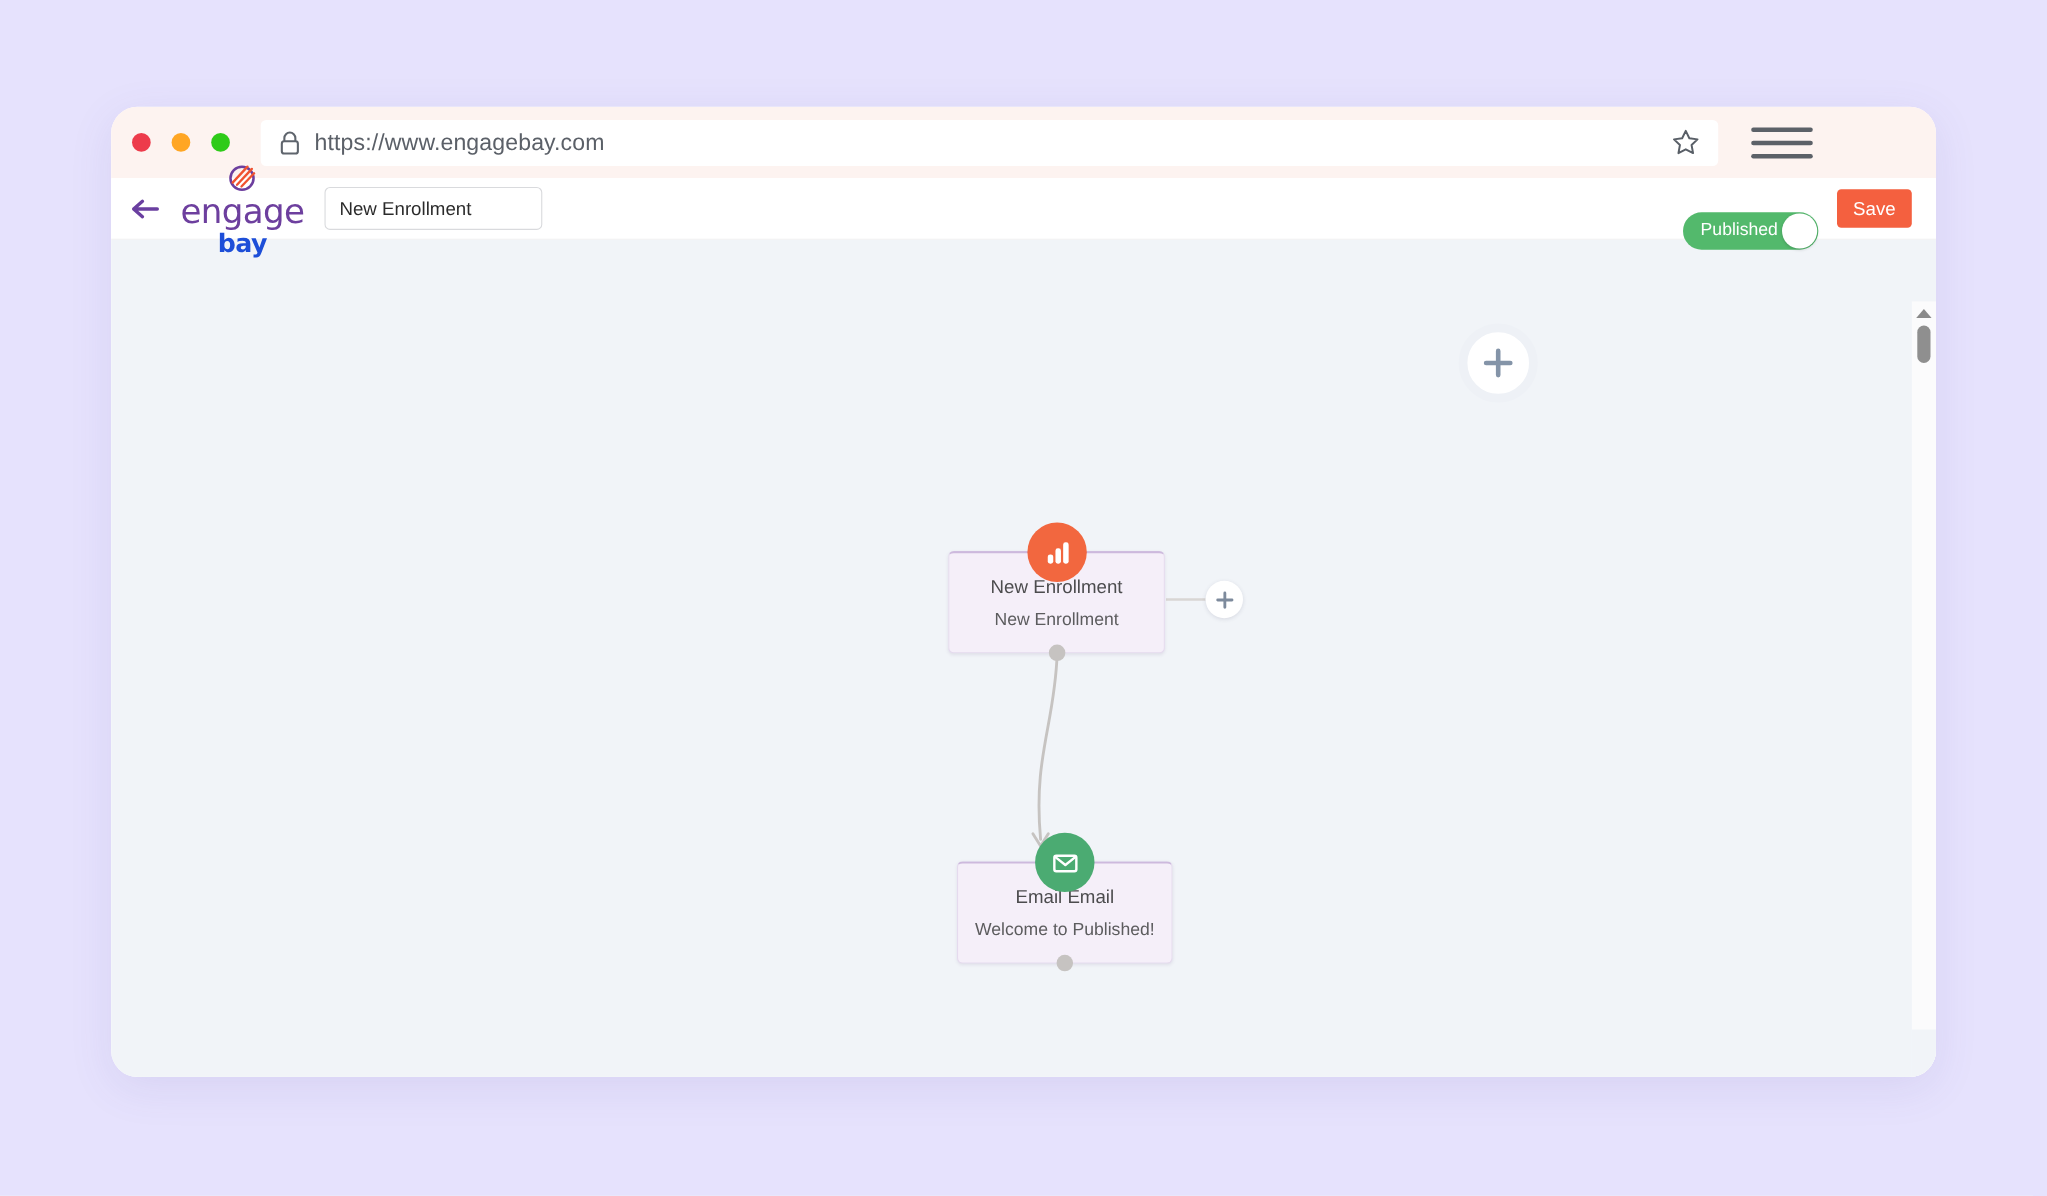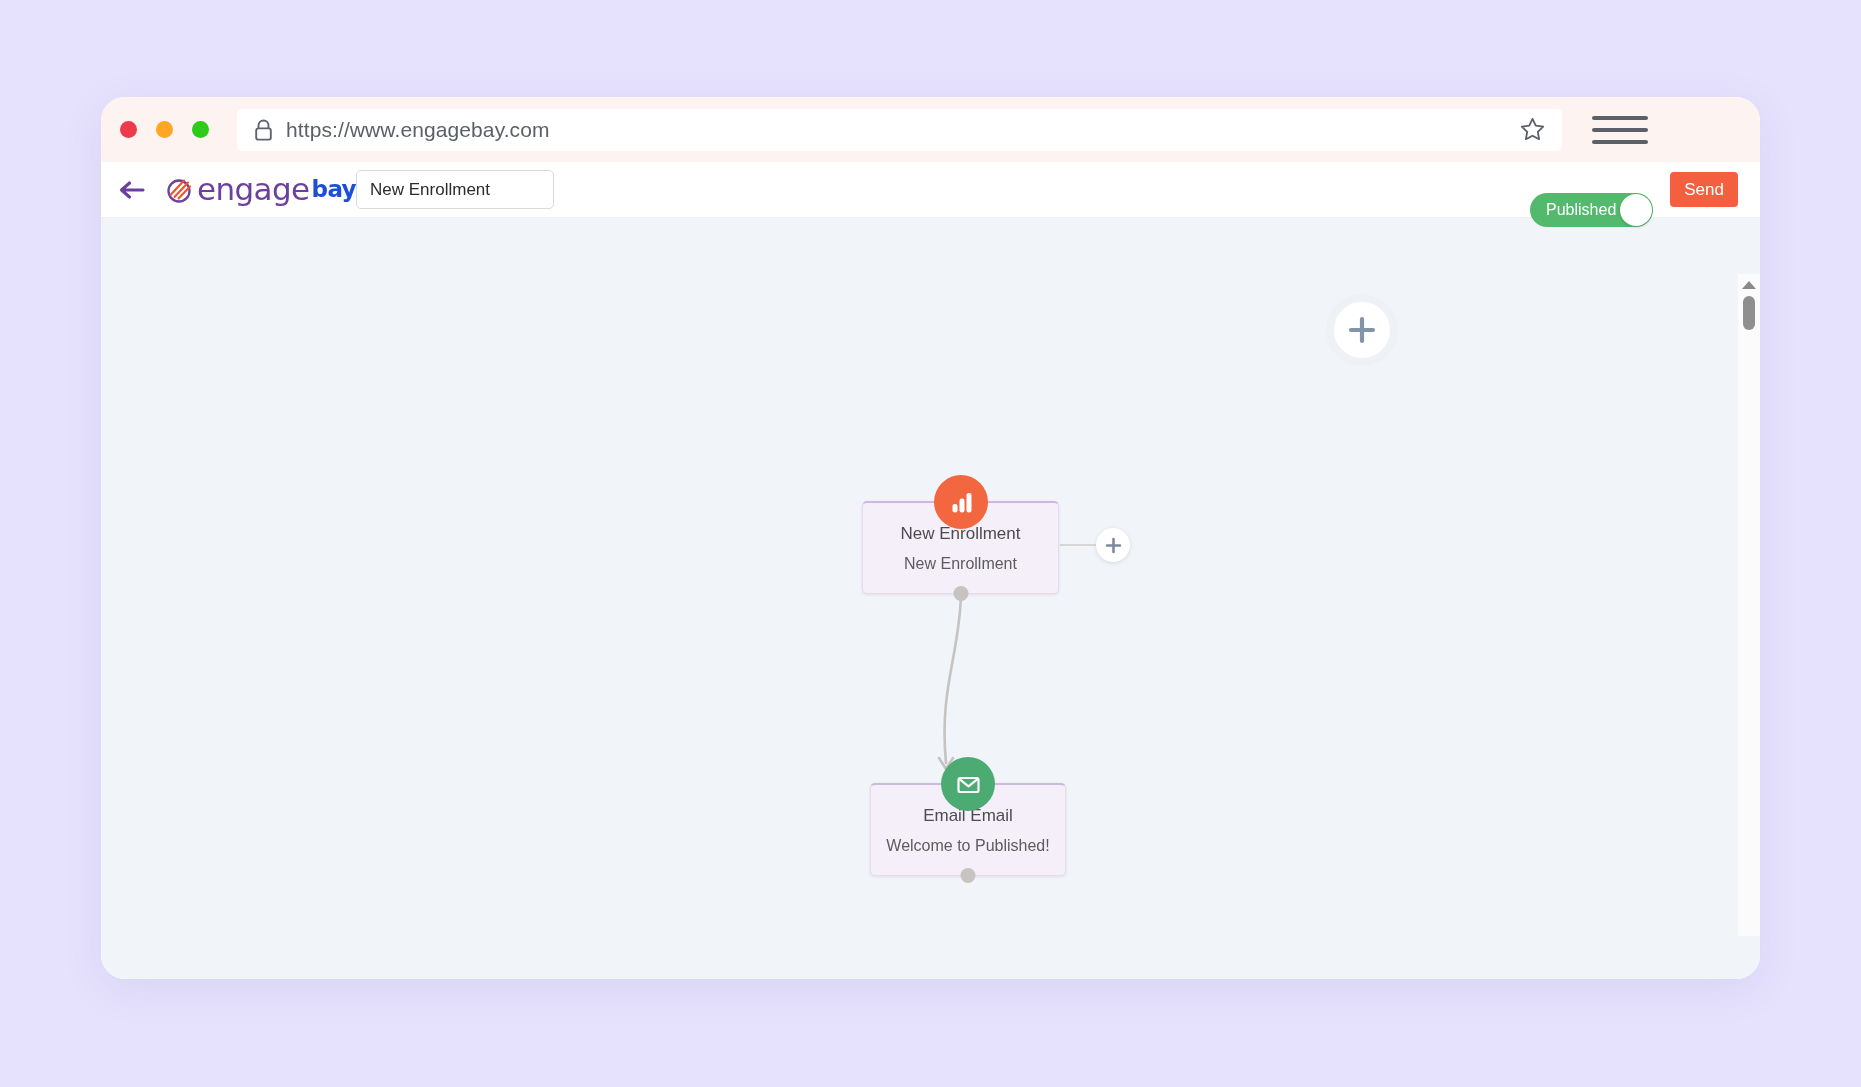"engage" #brand-logo { flex-direction: none -> column; margin-right: none -> 18px }
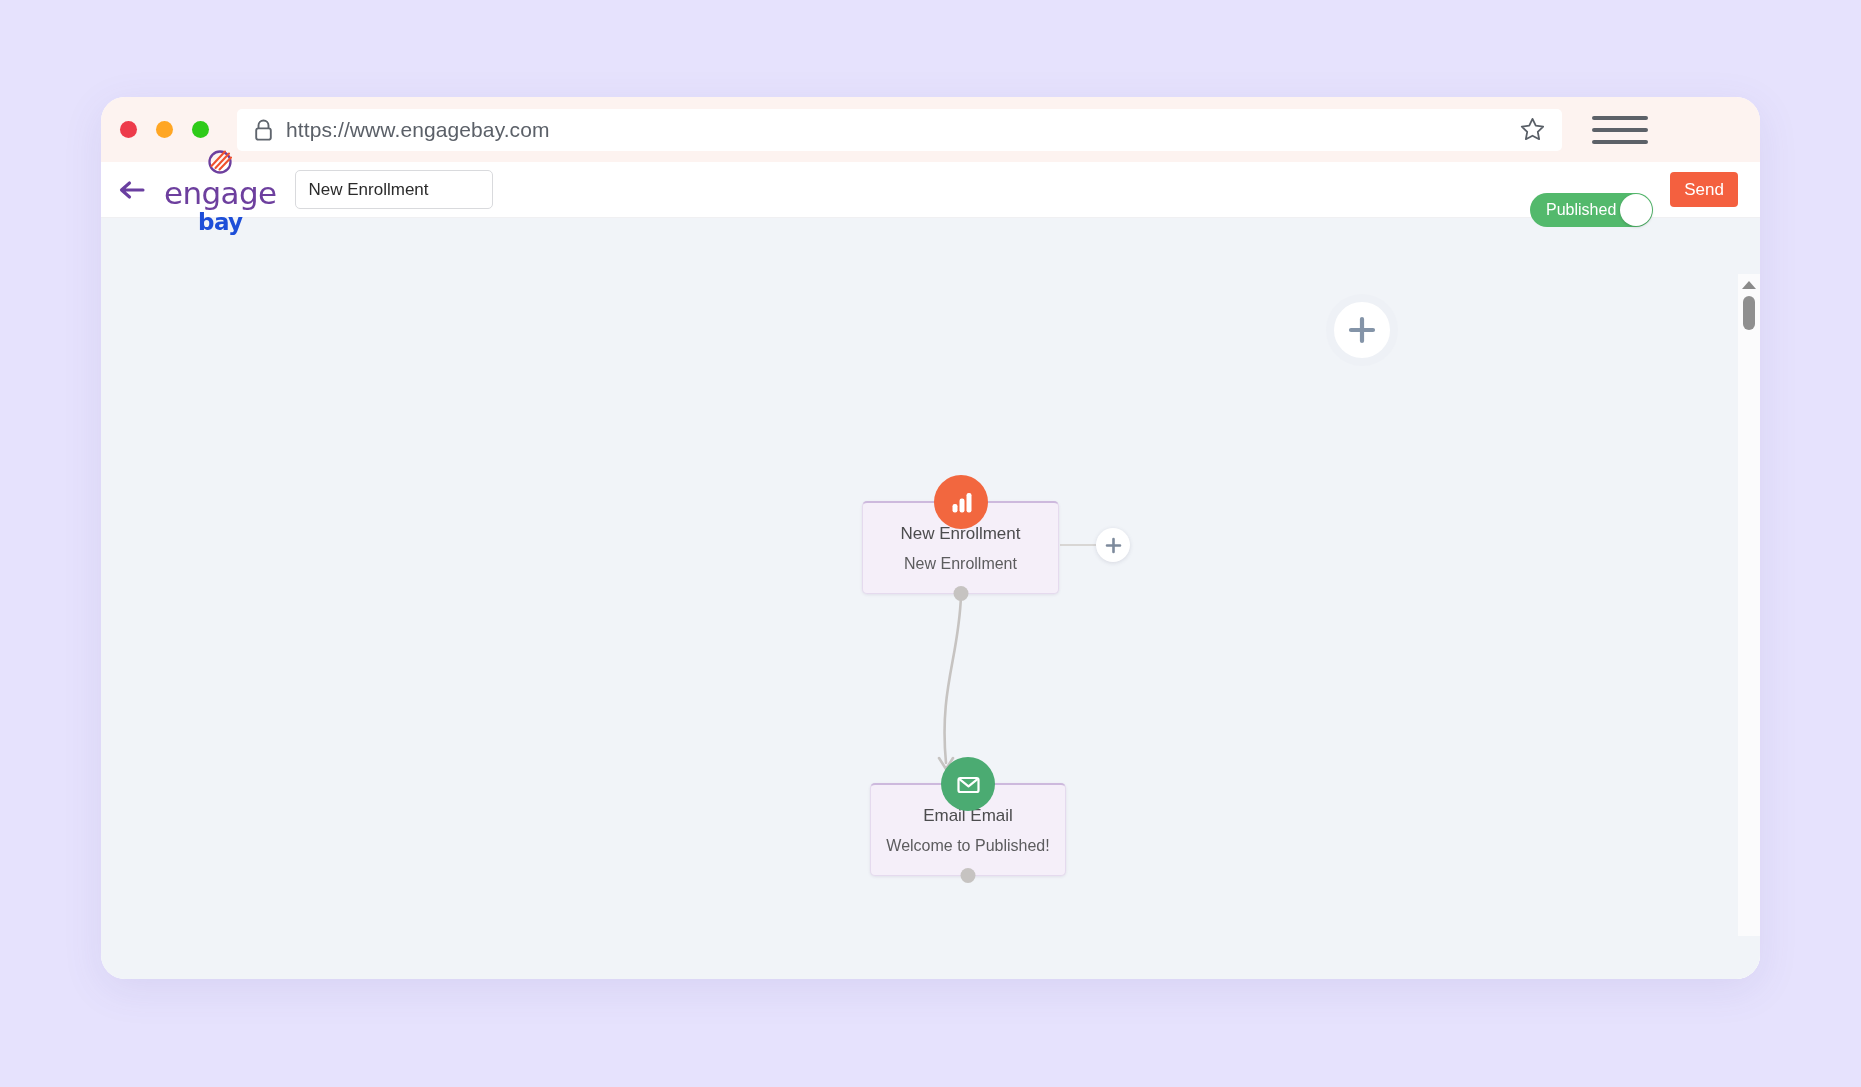"Send" button { text: Send -> Save }
